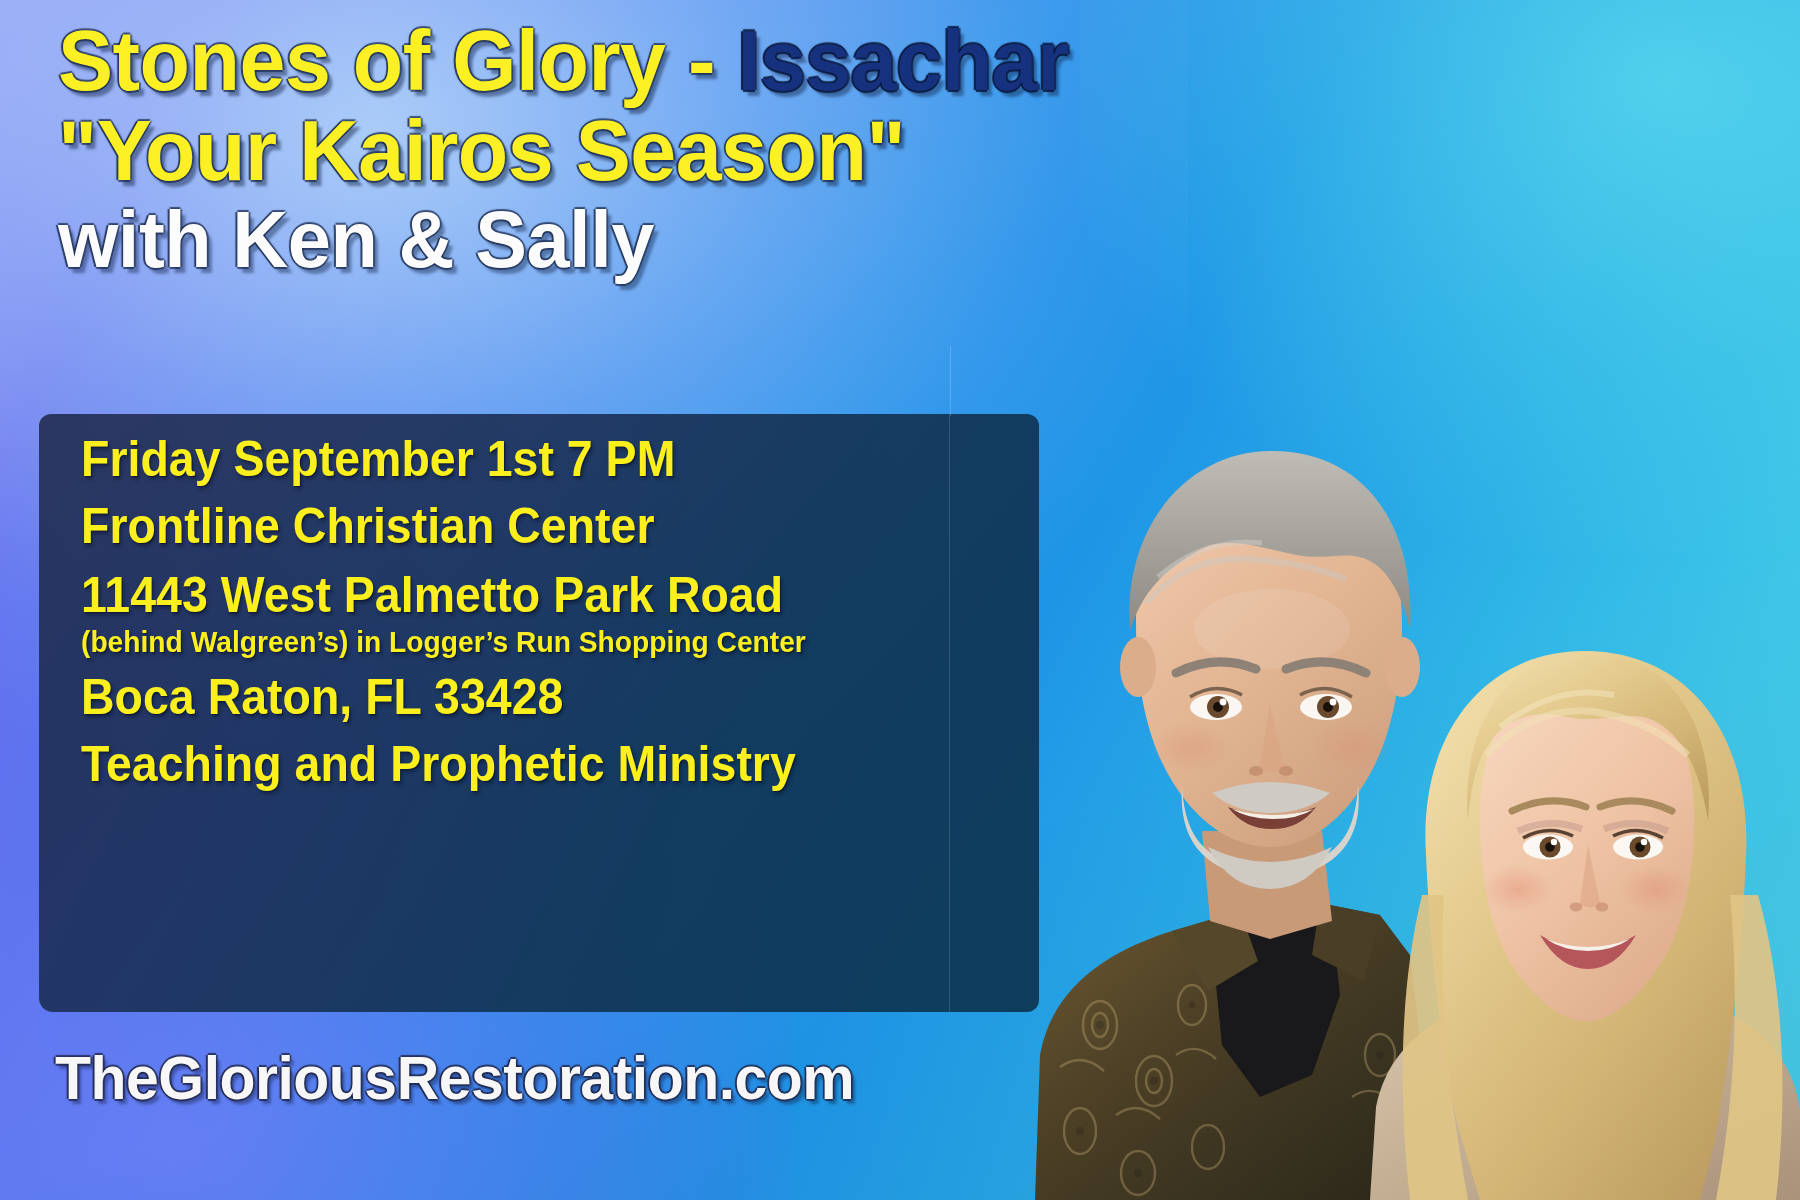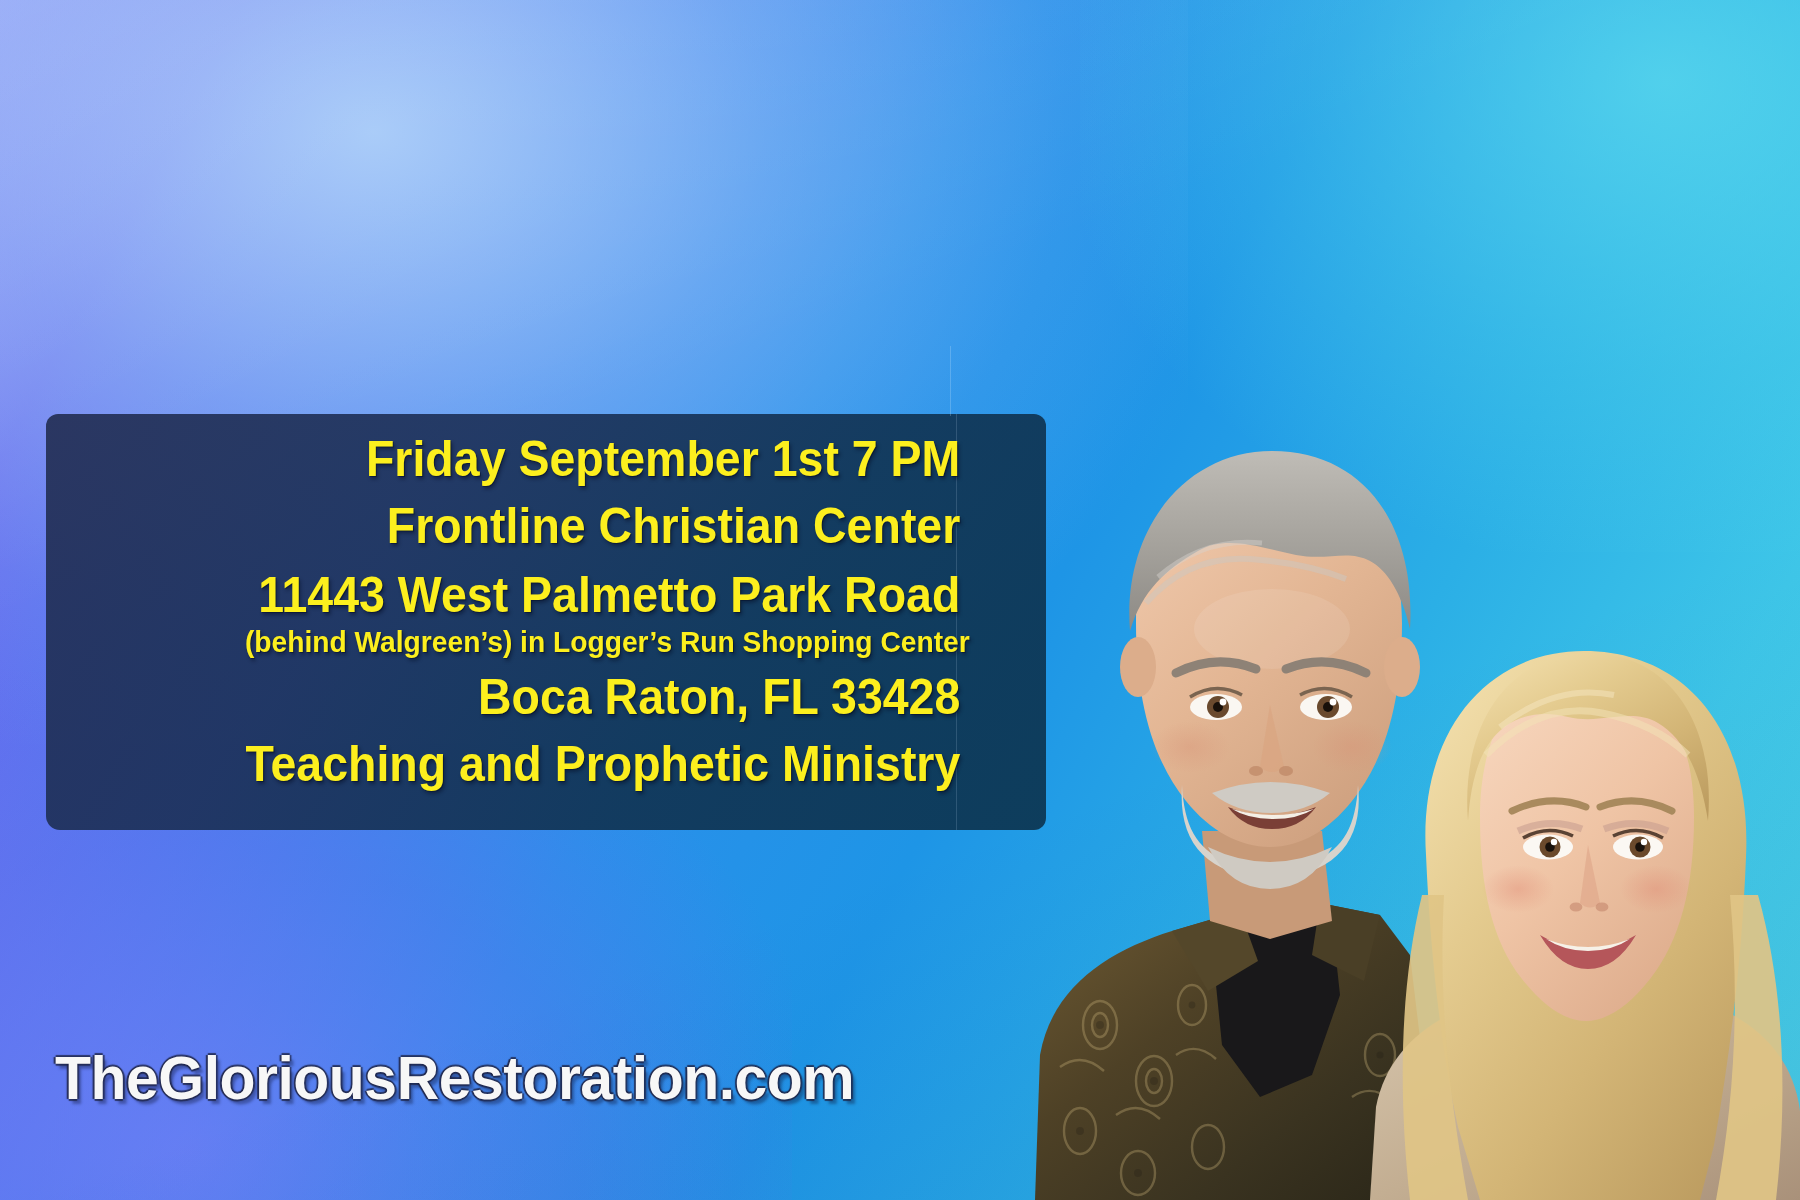"Stones of Glory - Issachar" div.headline { html: none -> <div> <div><span>Stones of Glory - </span><span>Issachar</span></div> <div>"Your Kairos Season"</div> <div>with Ken &amp; Sally</div> </div> }
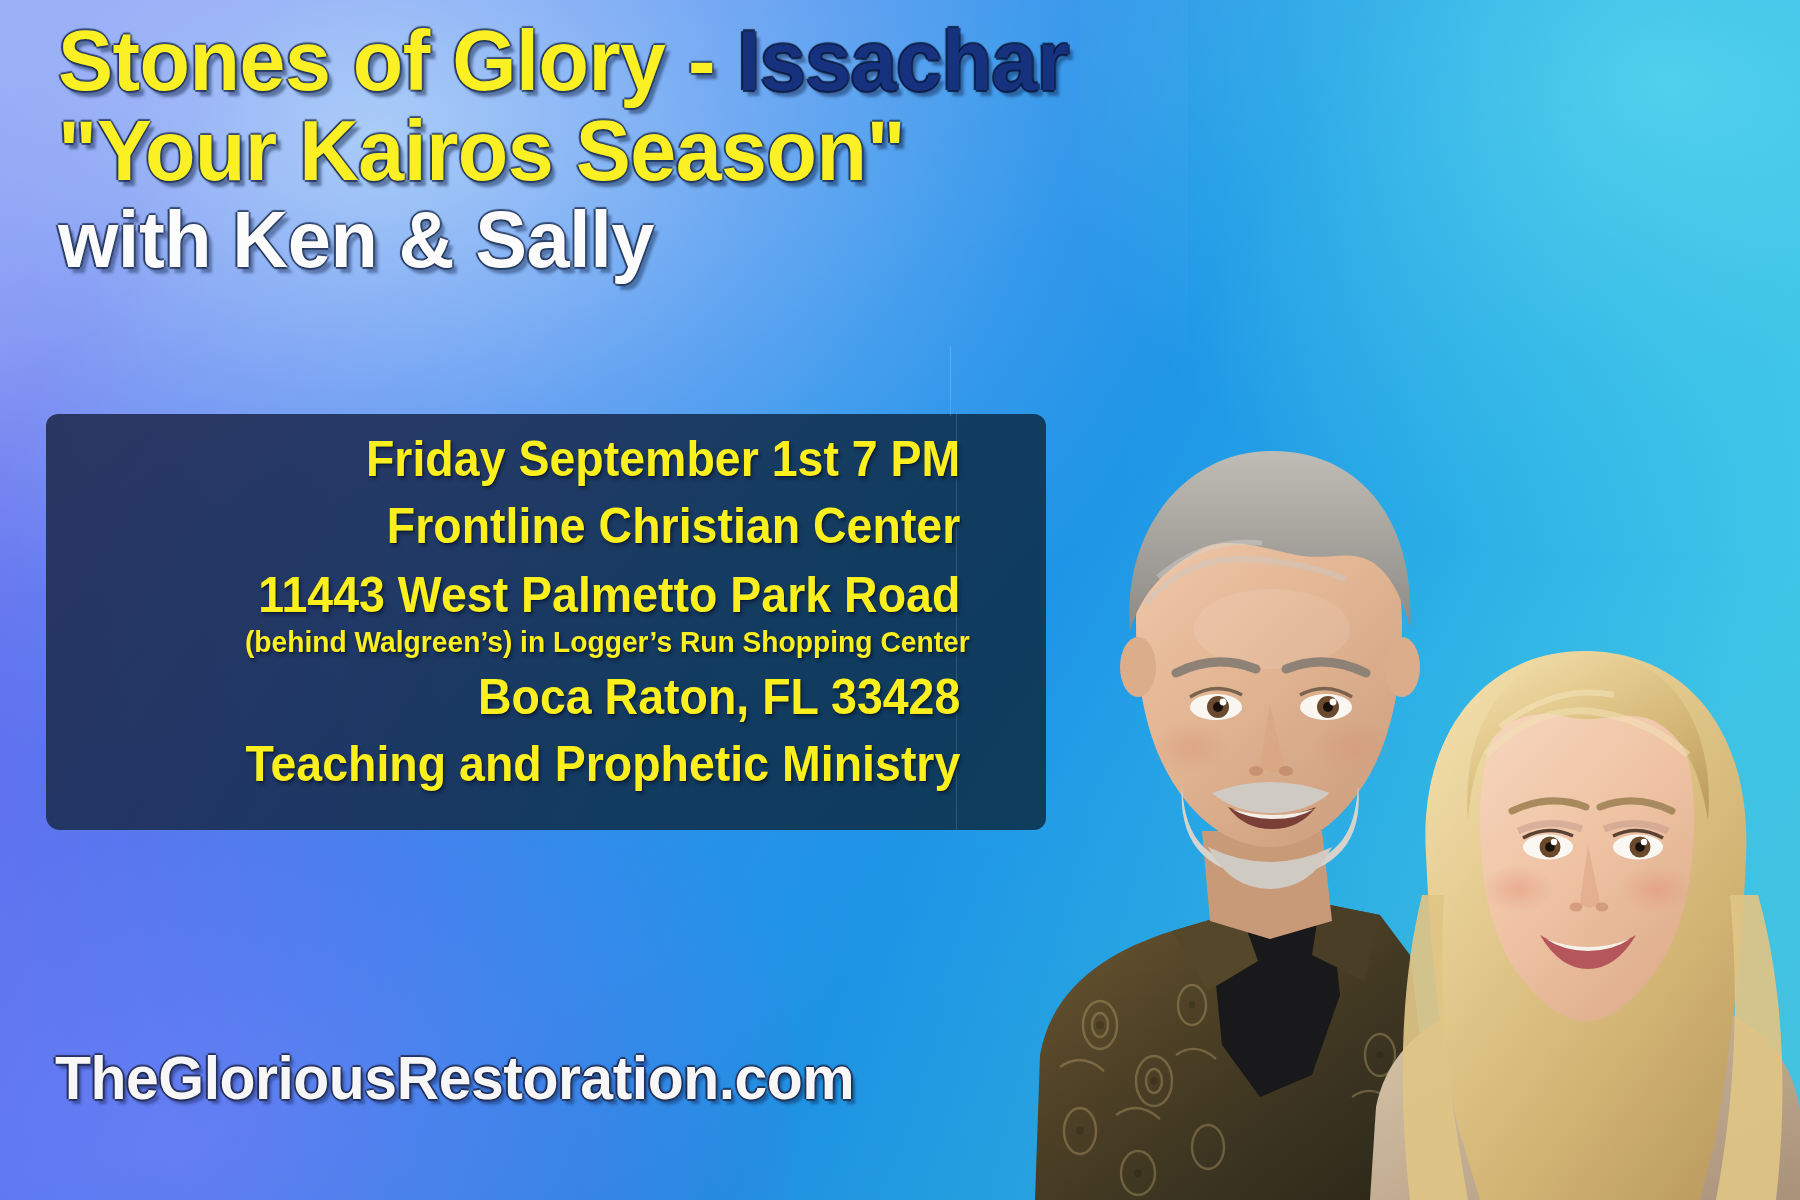"Friday September 1st 7 PM" .info-panel { height: 416px -> 598px; left: 46px -> 39px; text-align: right -> none }
